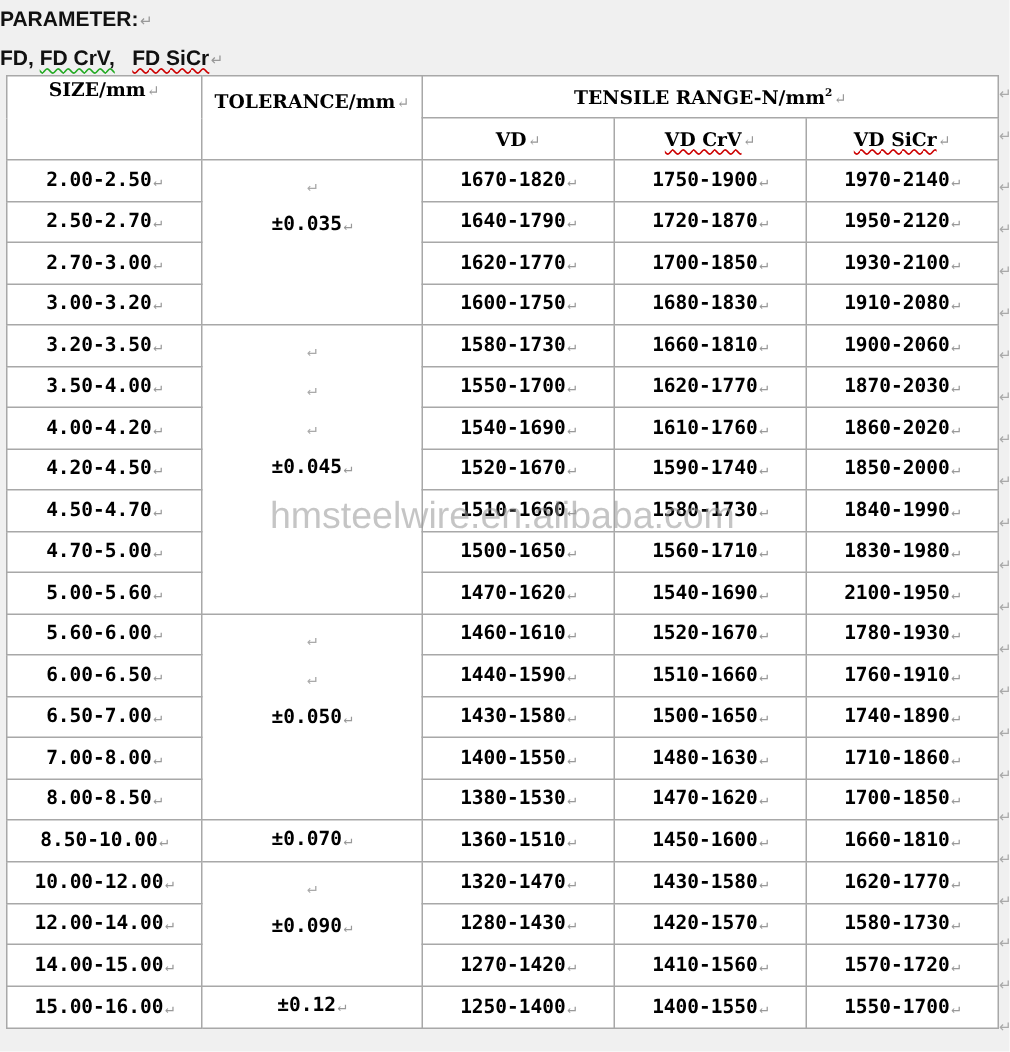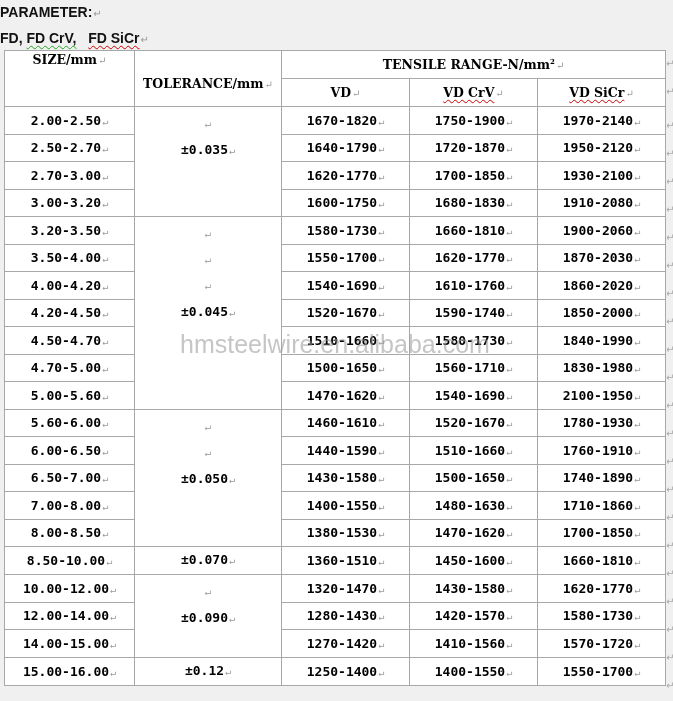"TOLERANCE/mm↵" th { padding-top: 25px -> 9px }
